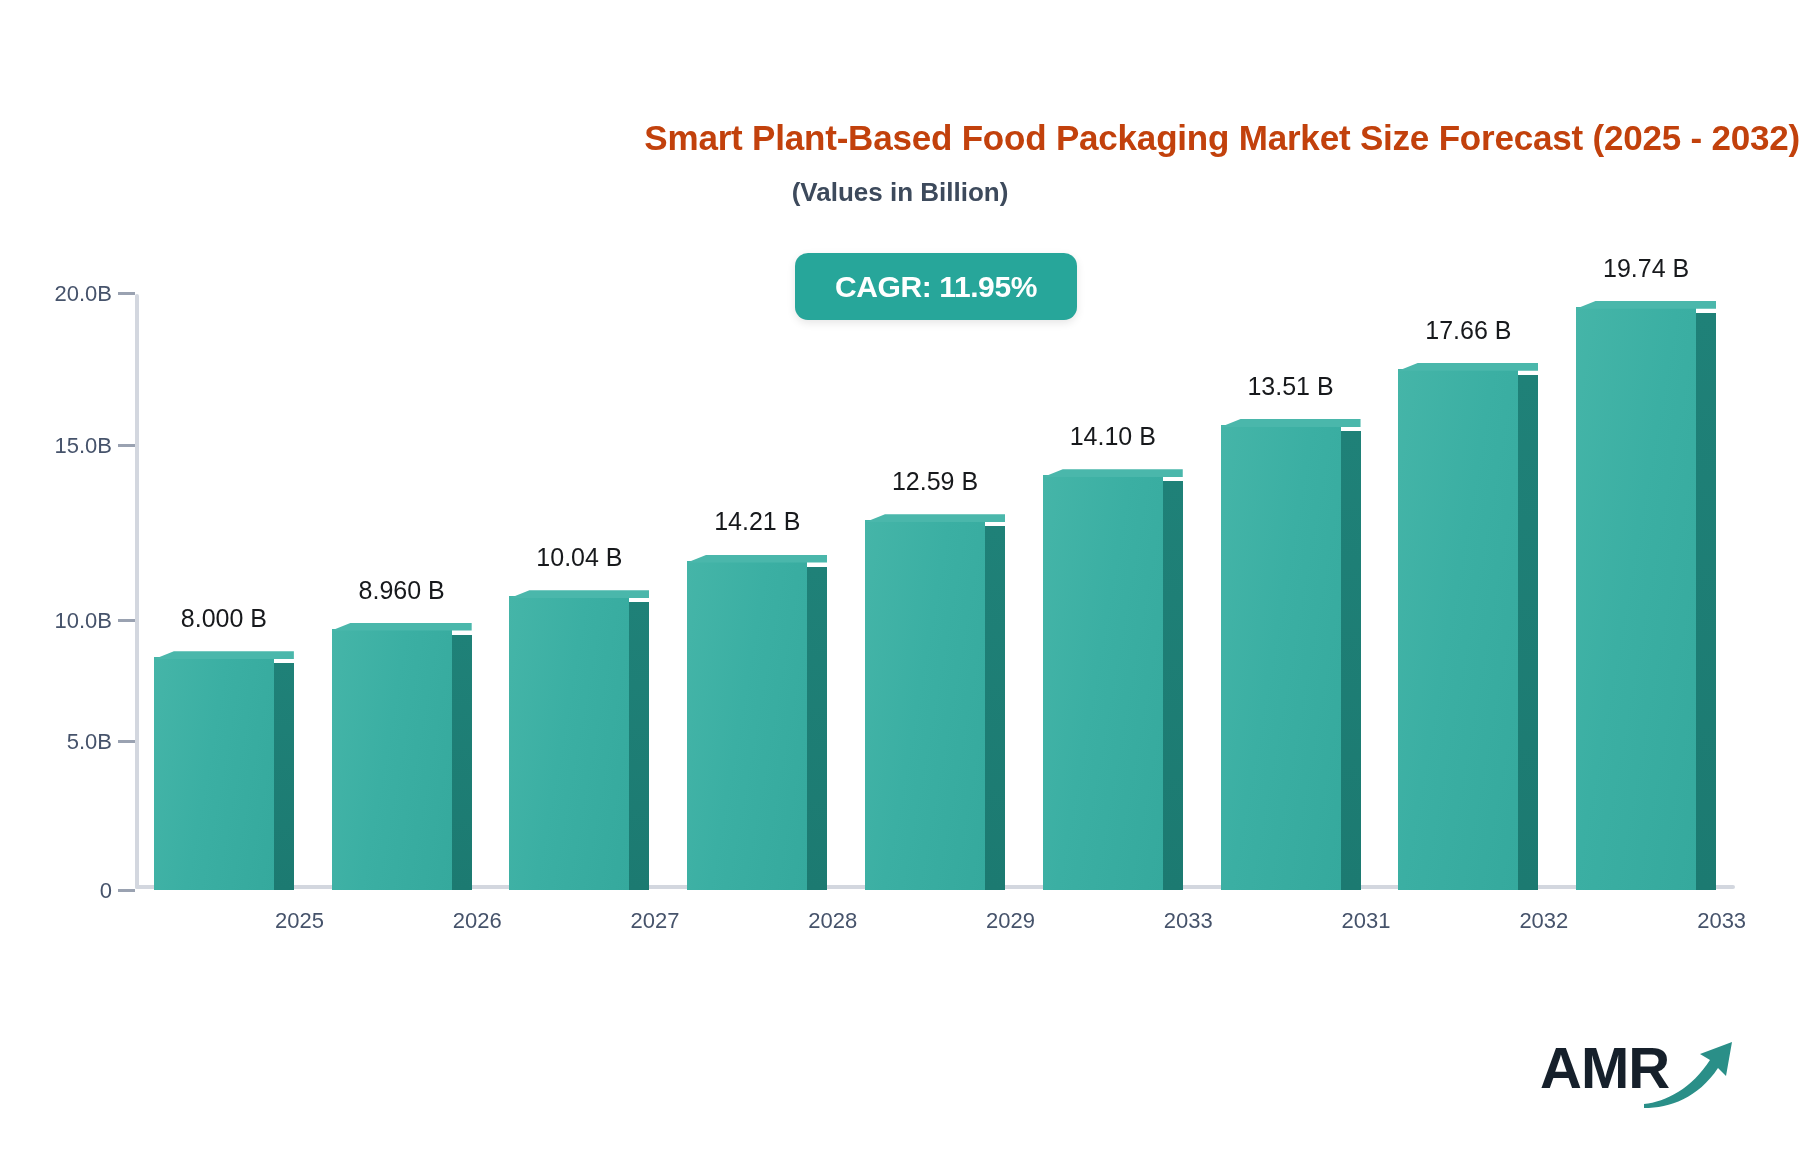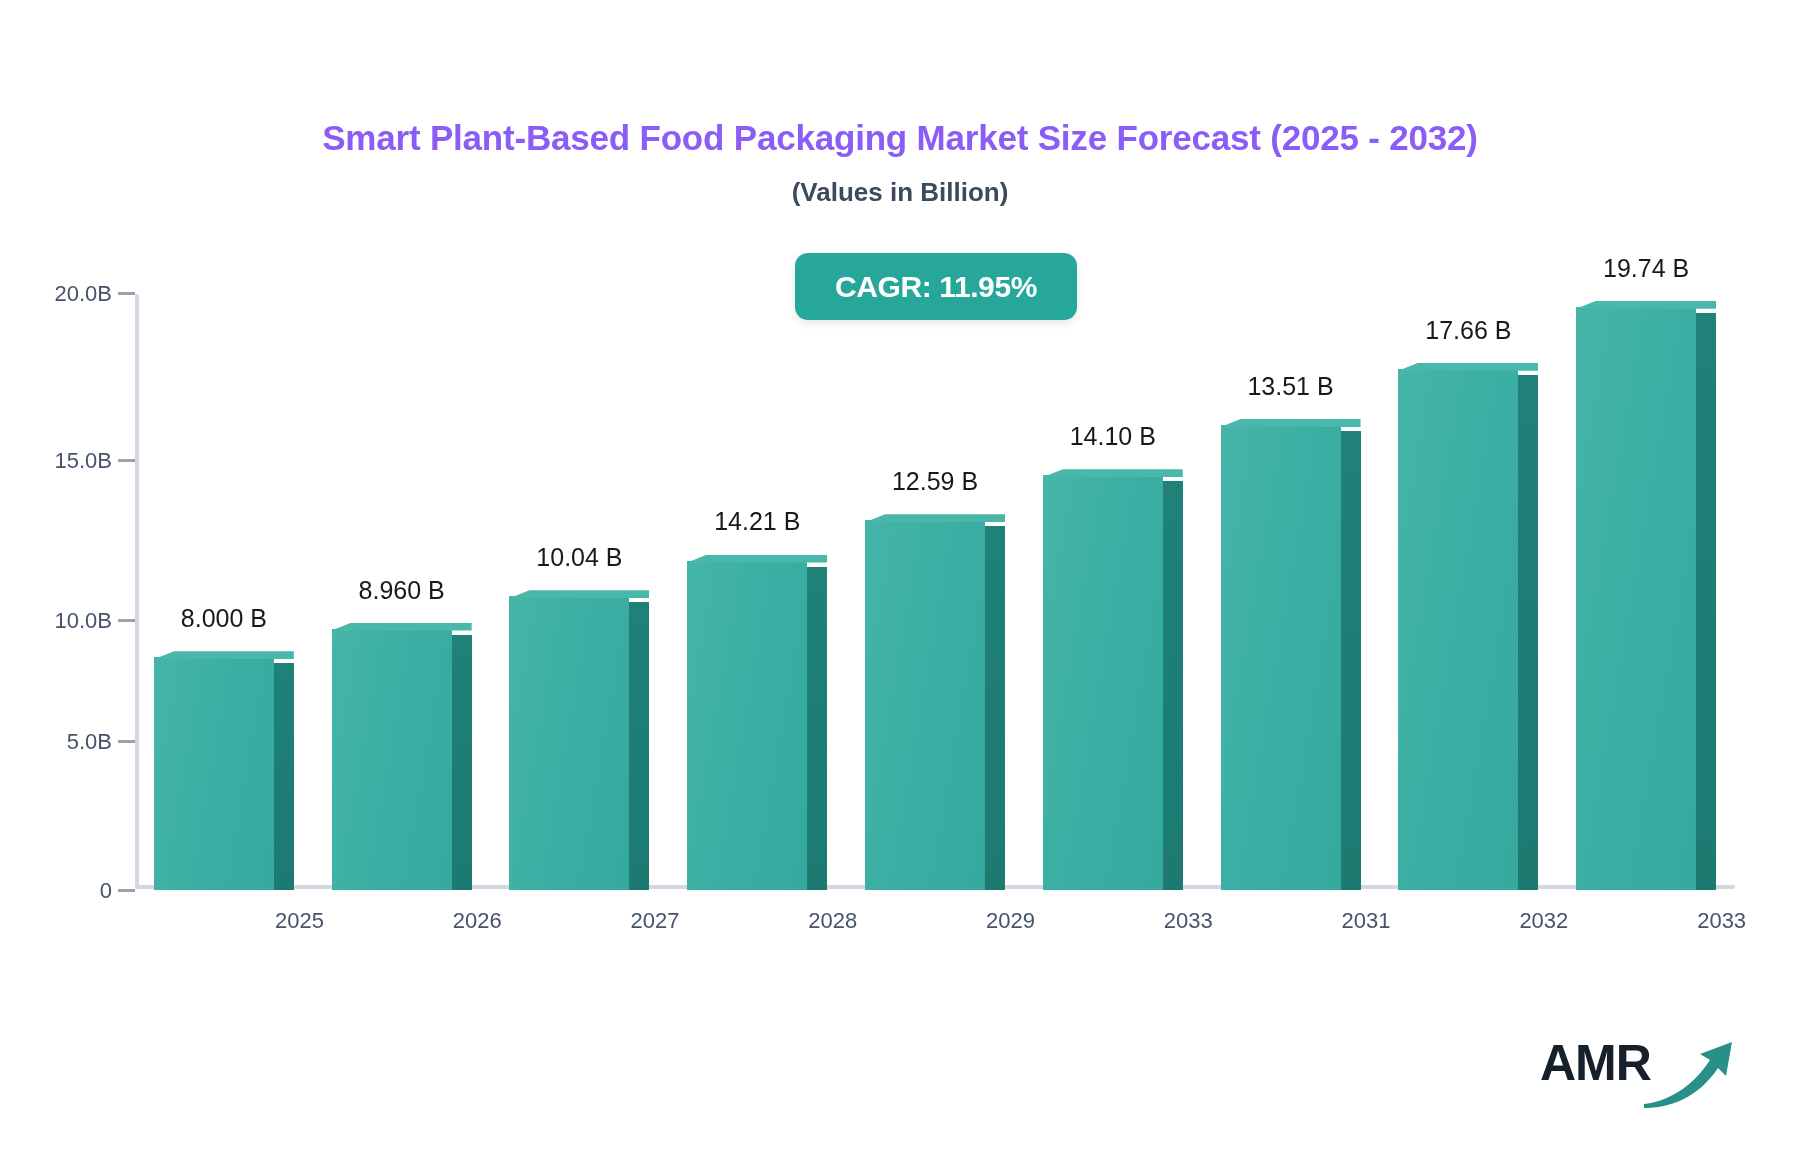"Smart Plant-Based Food Packaging Market" #title { color: #8b5cf6 -> #c2410c; text-align: center -> right }
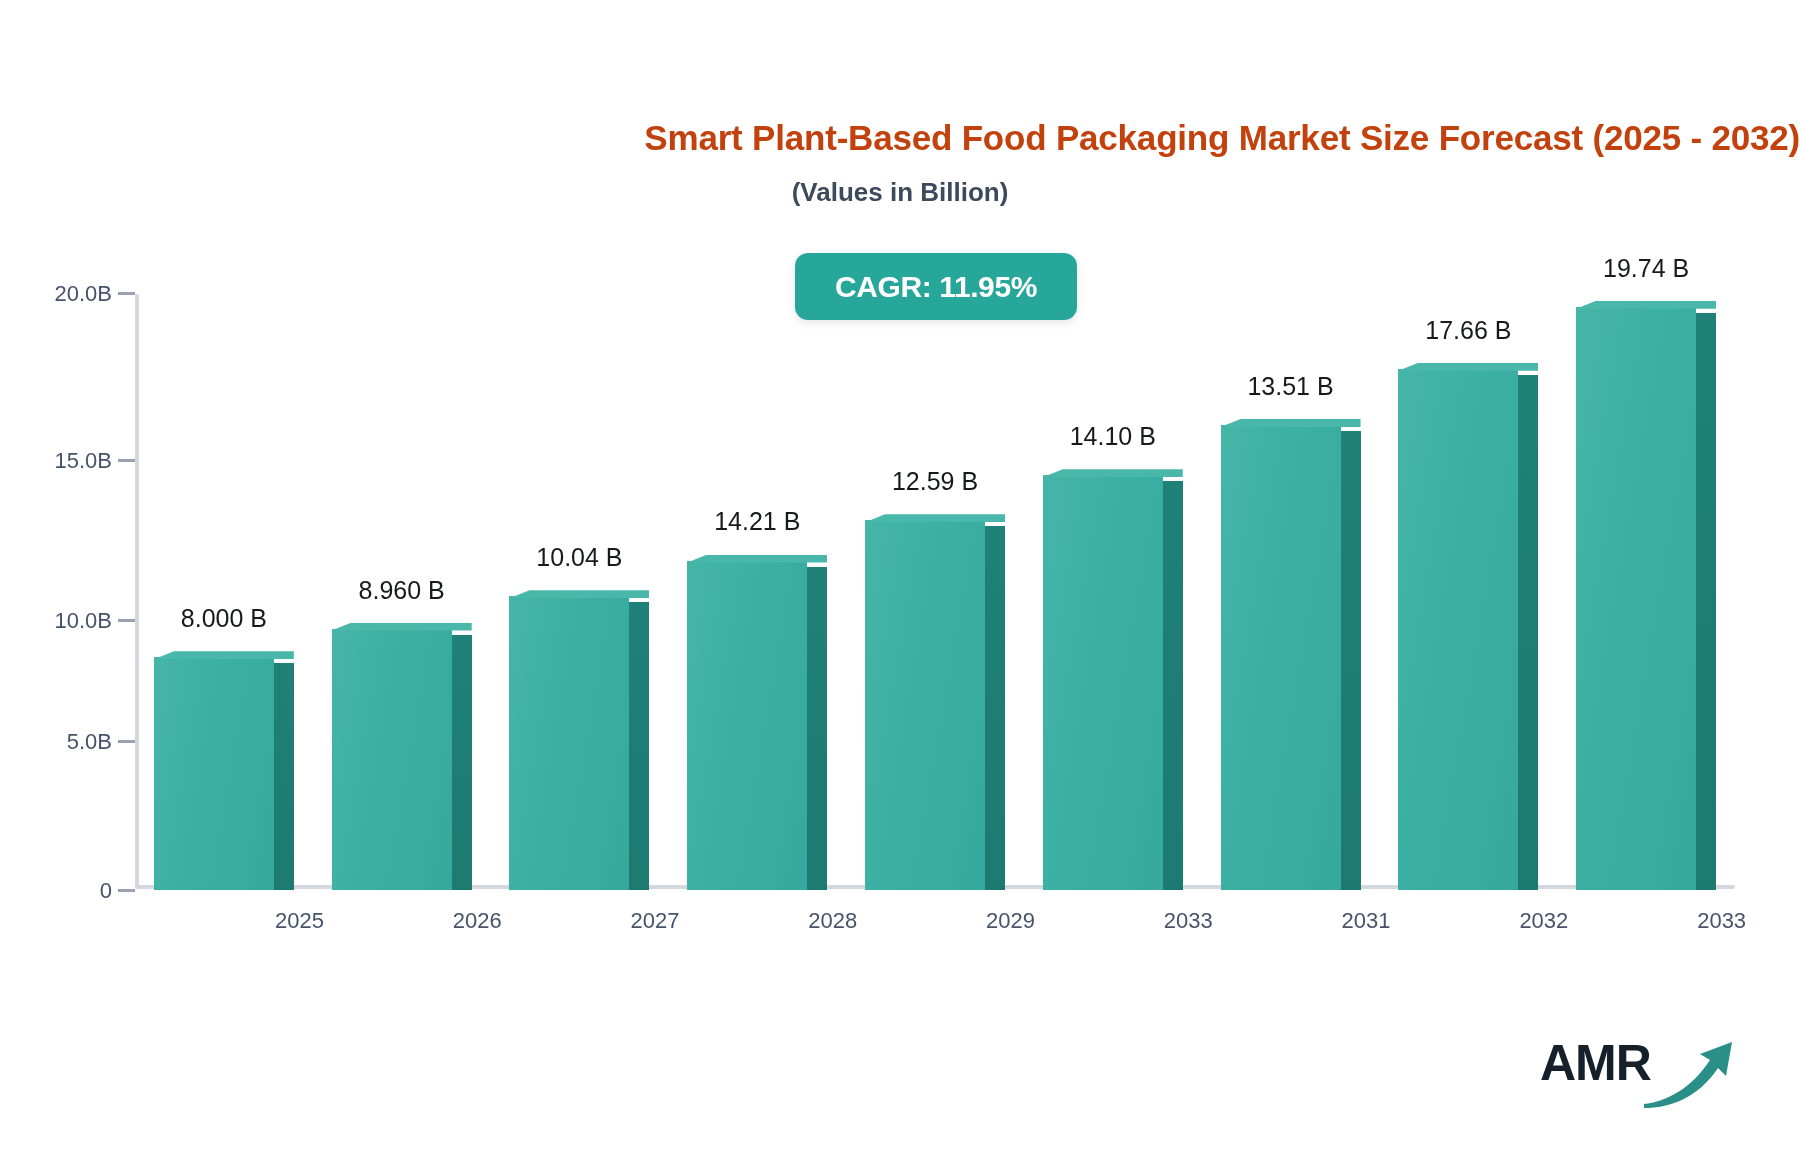"15.0B" div.ytick { top: 457px -> 442px }
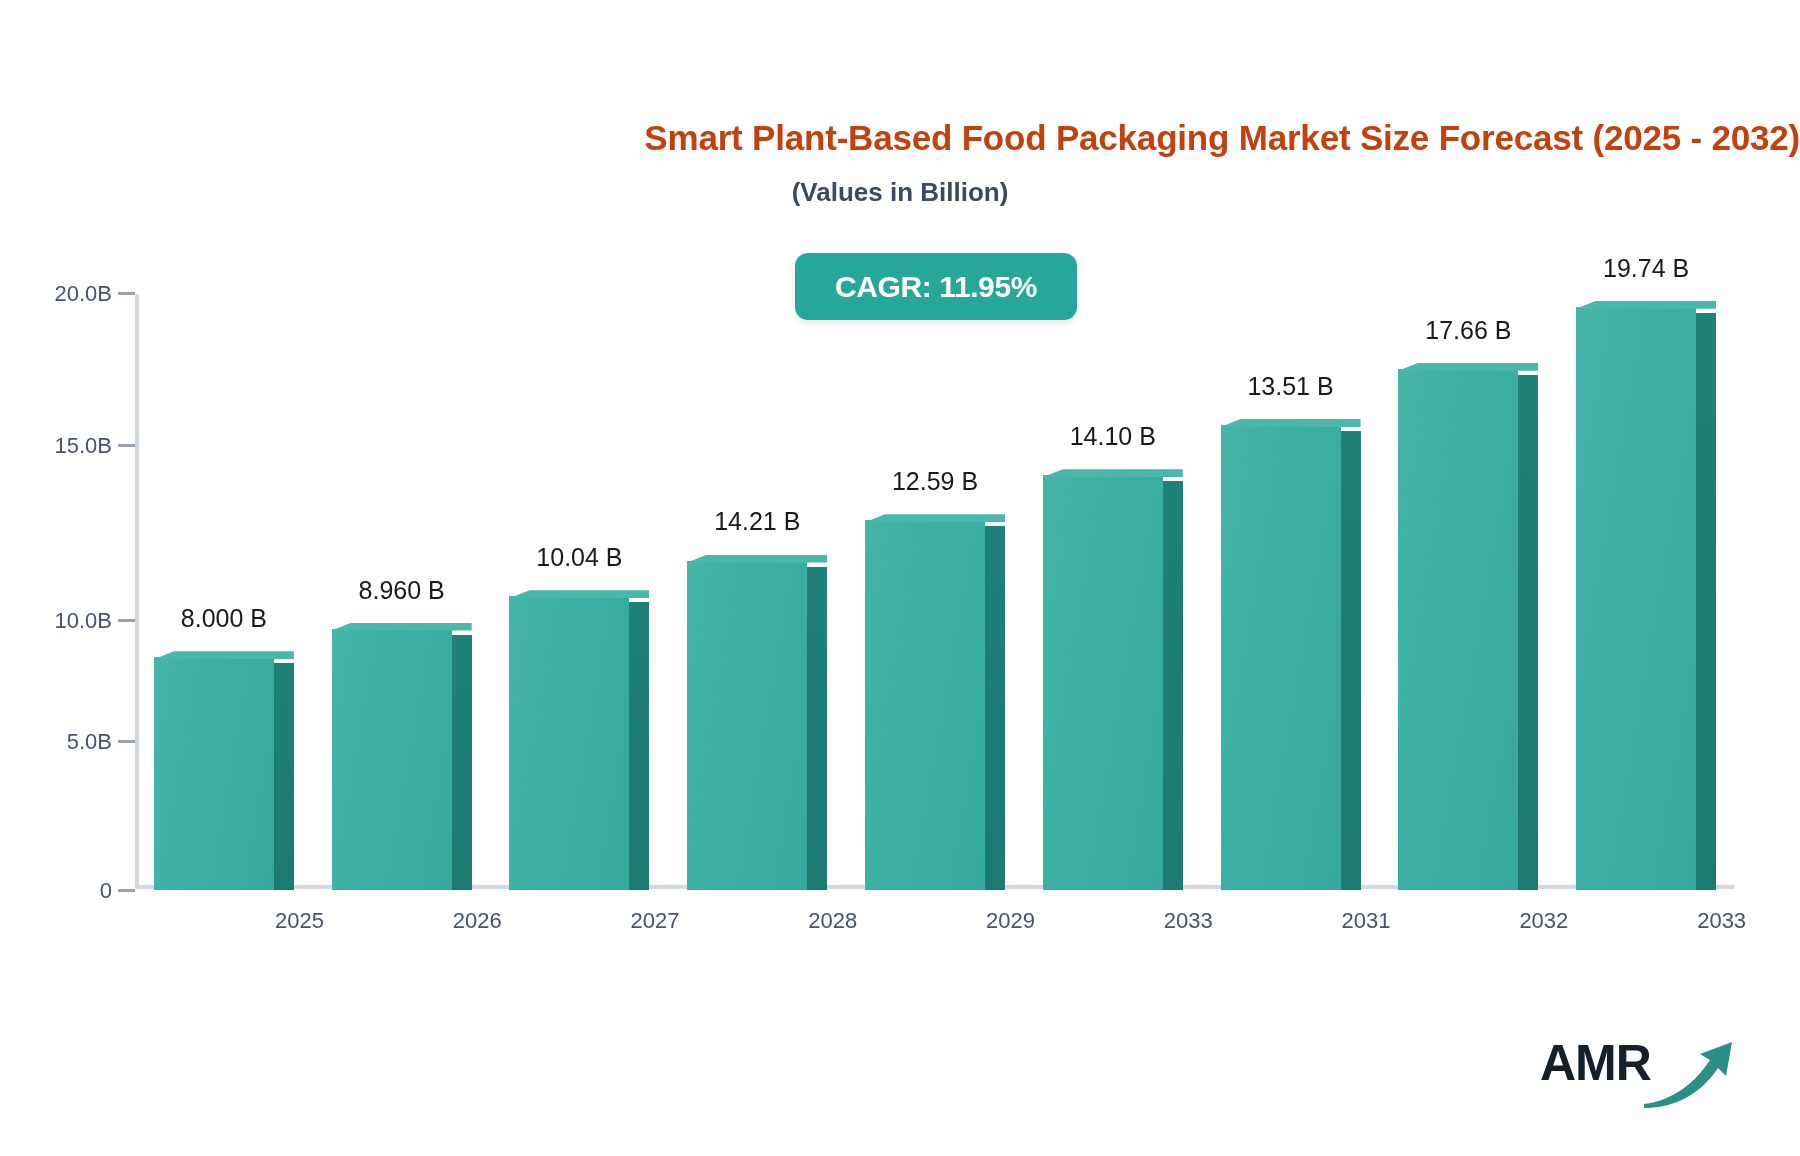"AMR" #amr-logo .amr-text { font-size: 50px -> 58px }
